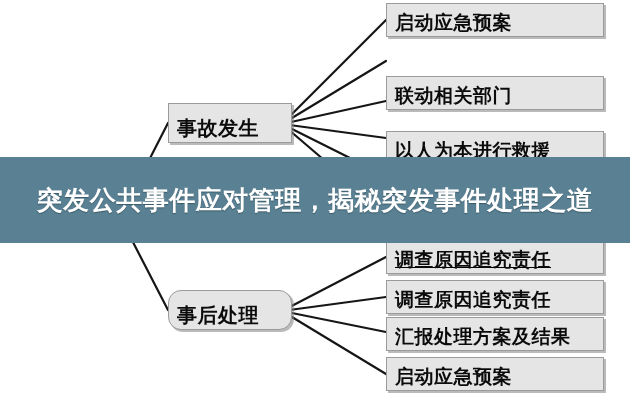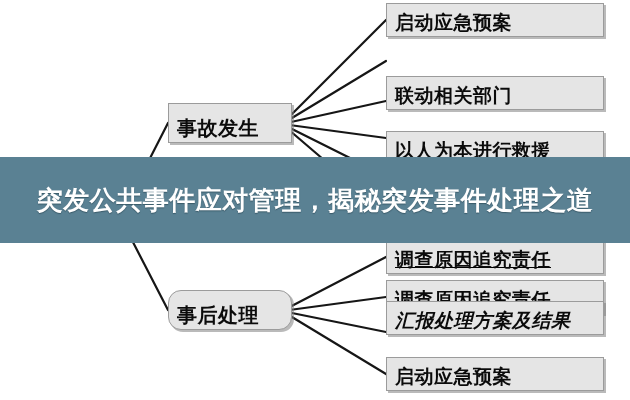"汇报处理方案及结果" .node.leaf.l8 { font-style: italic -> none; top: 301px -> 317px }
